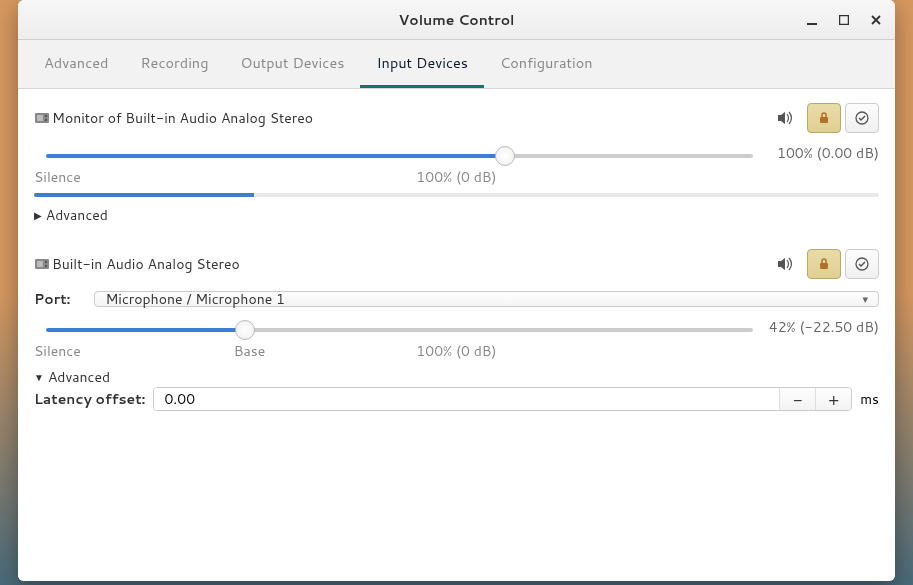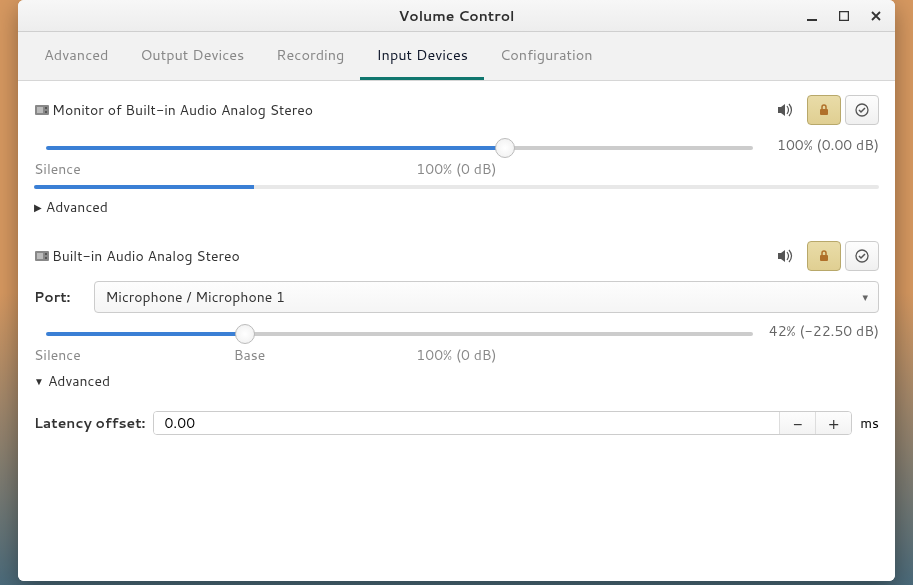"Volume Control" .titlebar { height: 32px -> 40px }
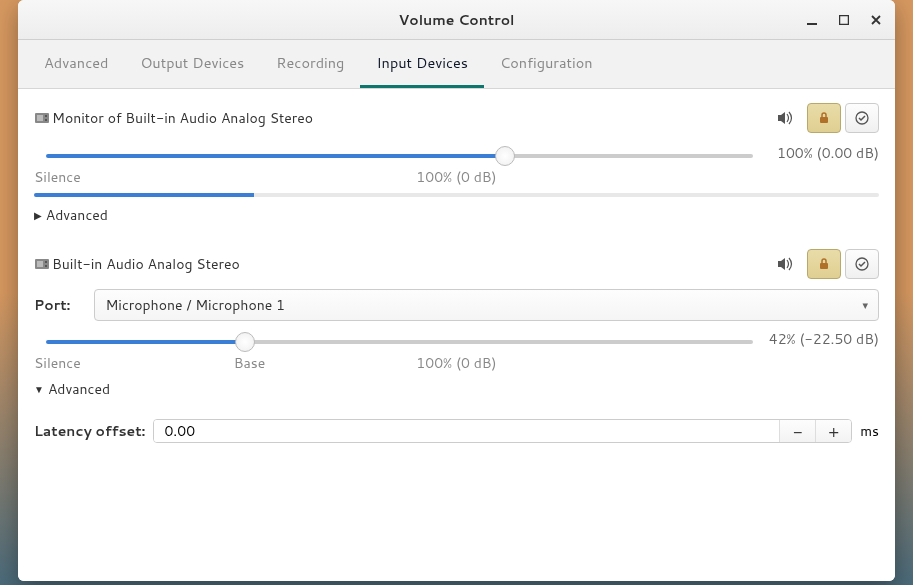"Output Devices" div.tab { order: before "Recording" -> after "Recording" }
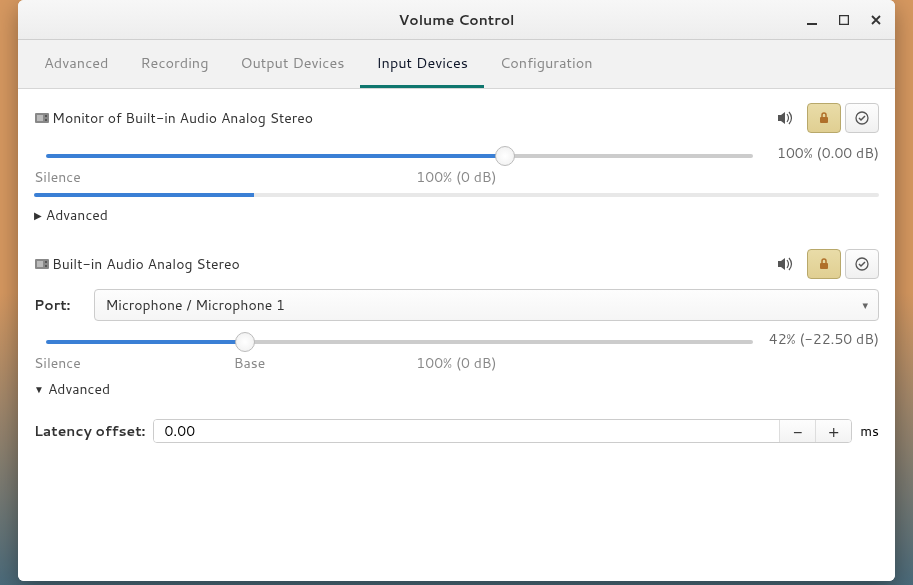"Microphone / Microphone 1" .select { height: 32px -> 16px }
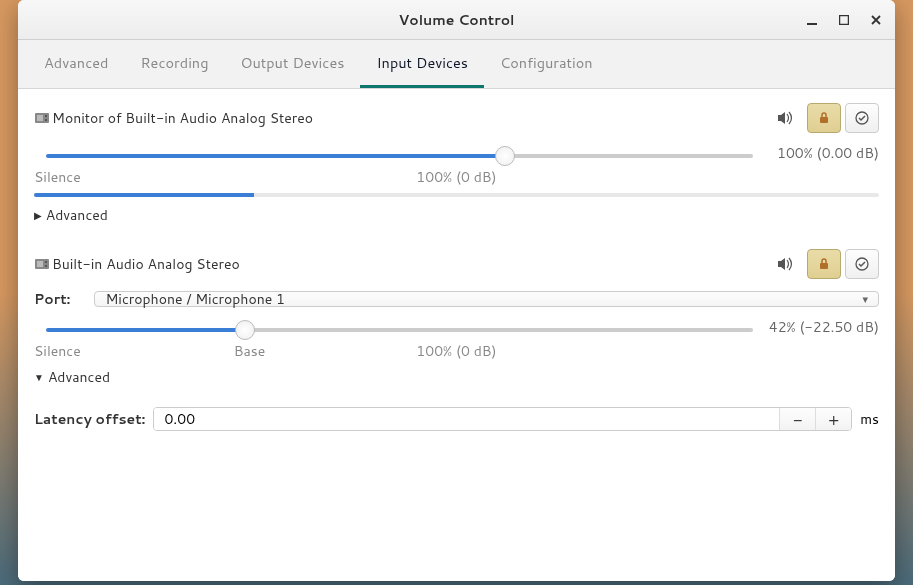"Latency offset:" .latency-row { margin-top: 20px -> 0 }
